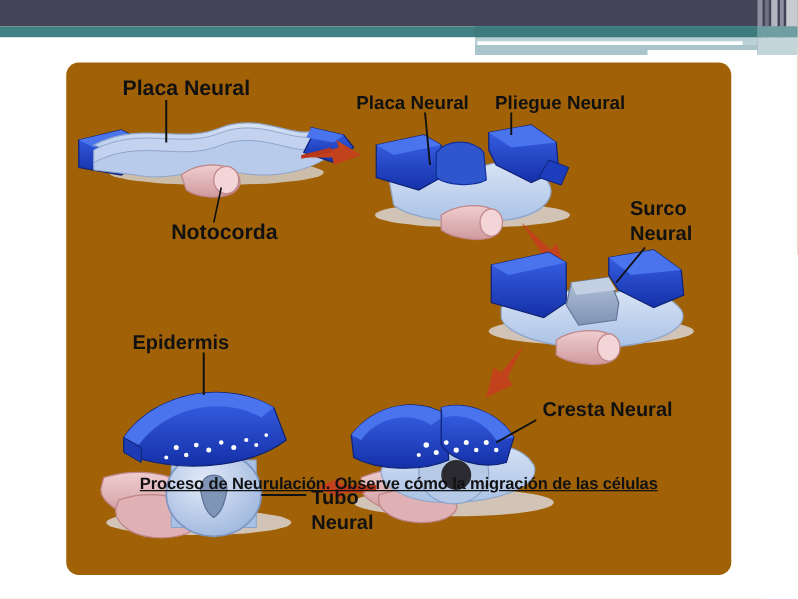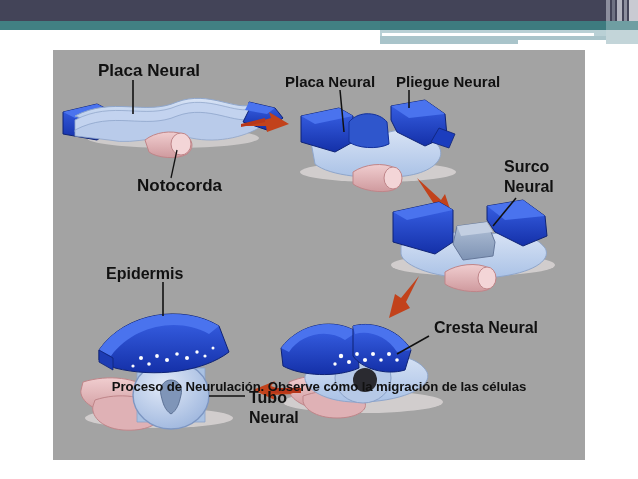"Placa Neural" #image-panel { background: #a3a3a3 -> #a16207; border-radius: none -> 10px }
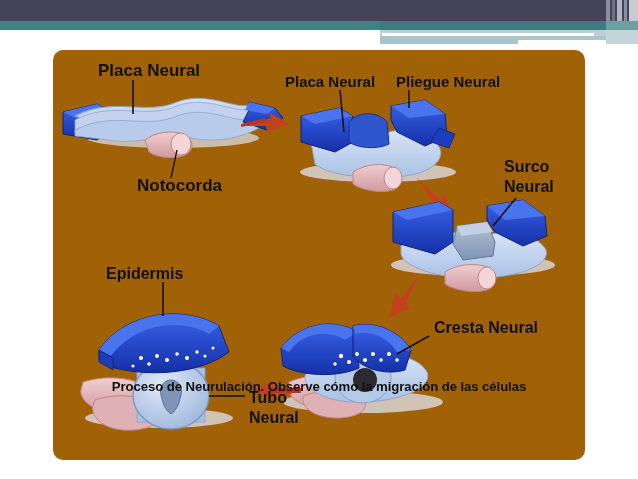"Proceso de Neurulación. Observe cómo" #caption { text-decoration: none -> underline }
